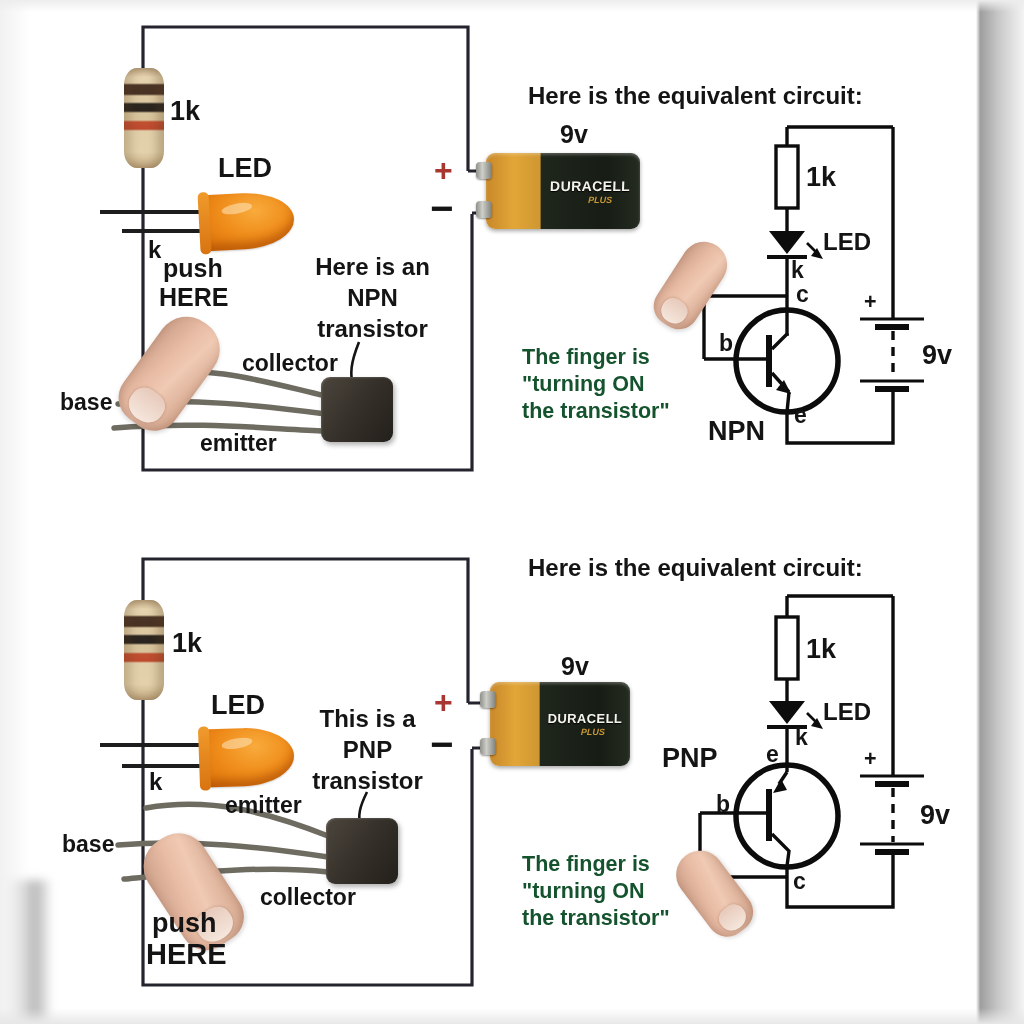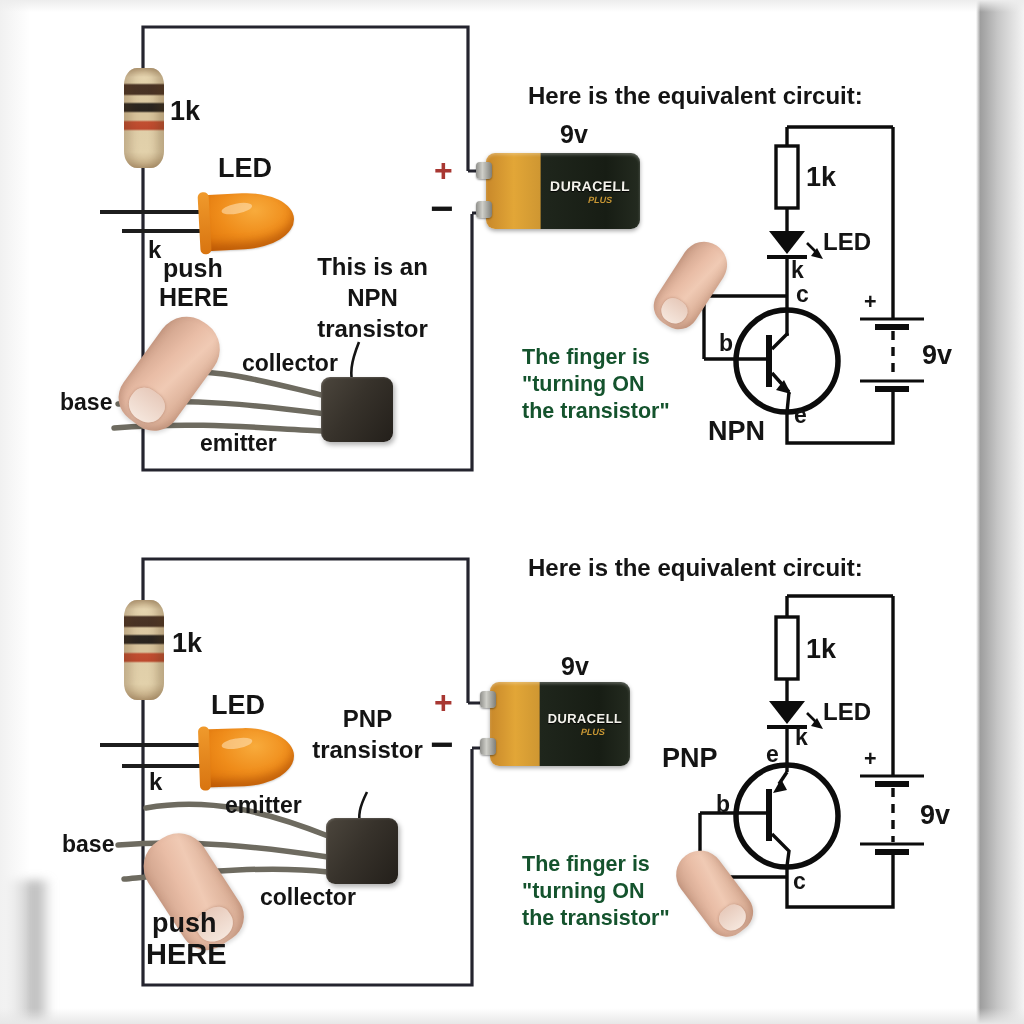"This is an" div { text: This -> Here }
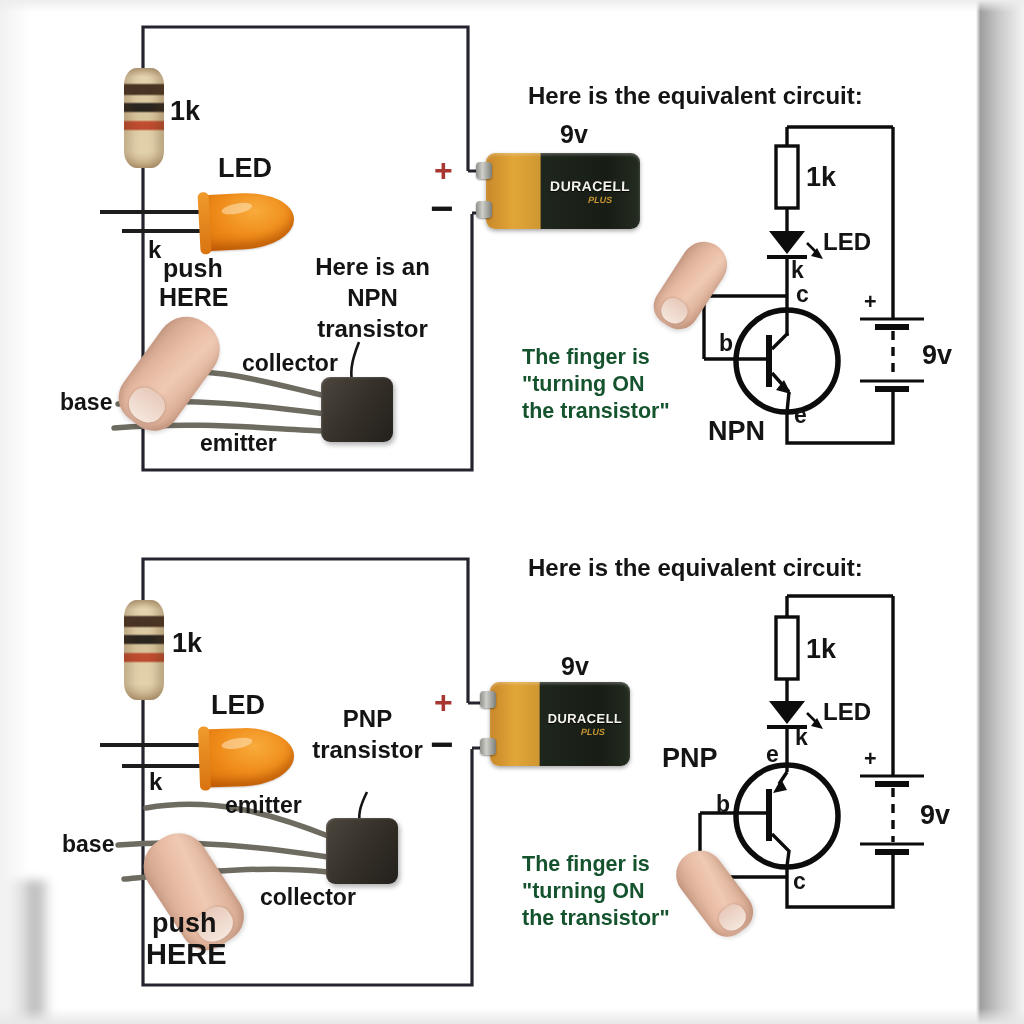"This is a" div { html: none -> <div>This is a</div> }
